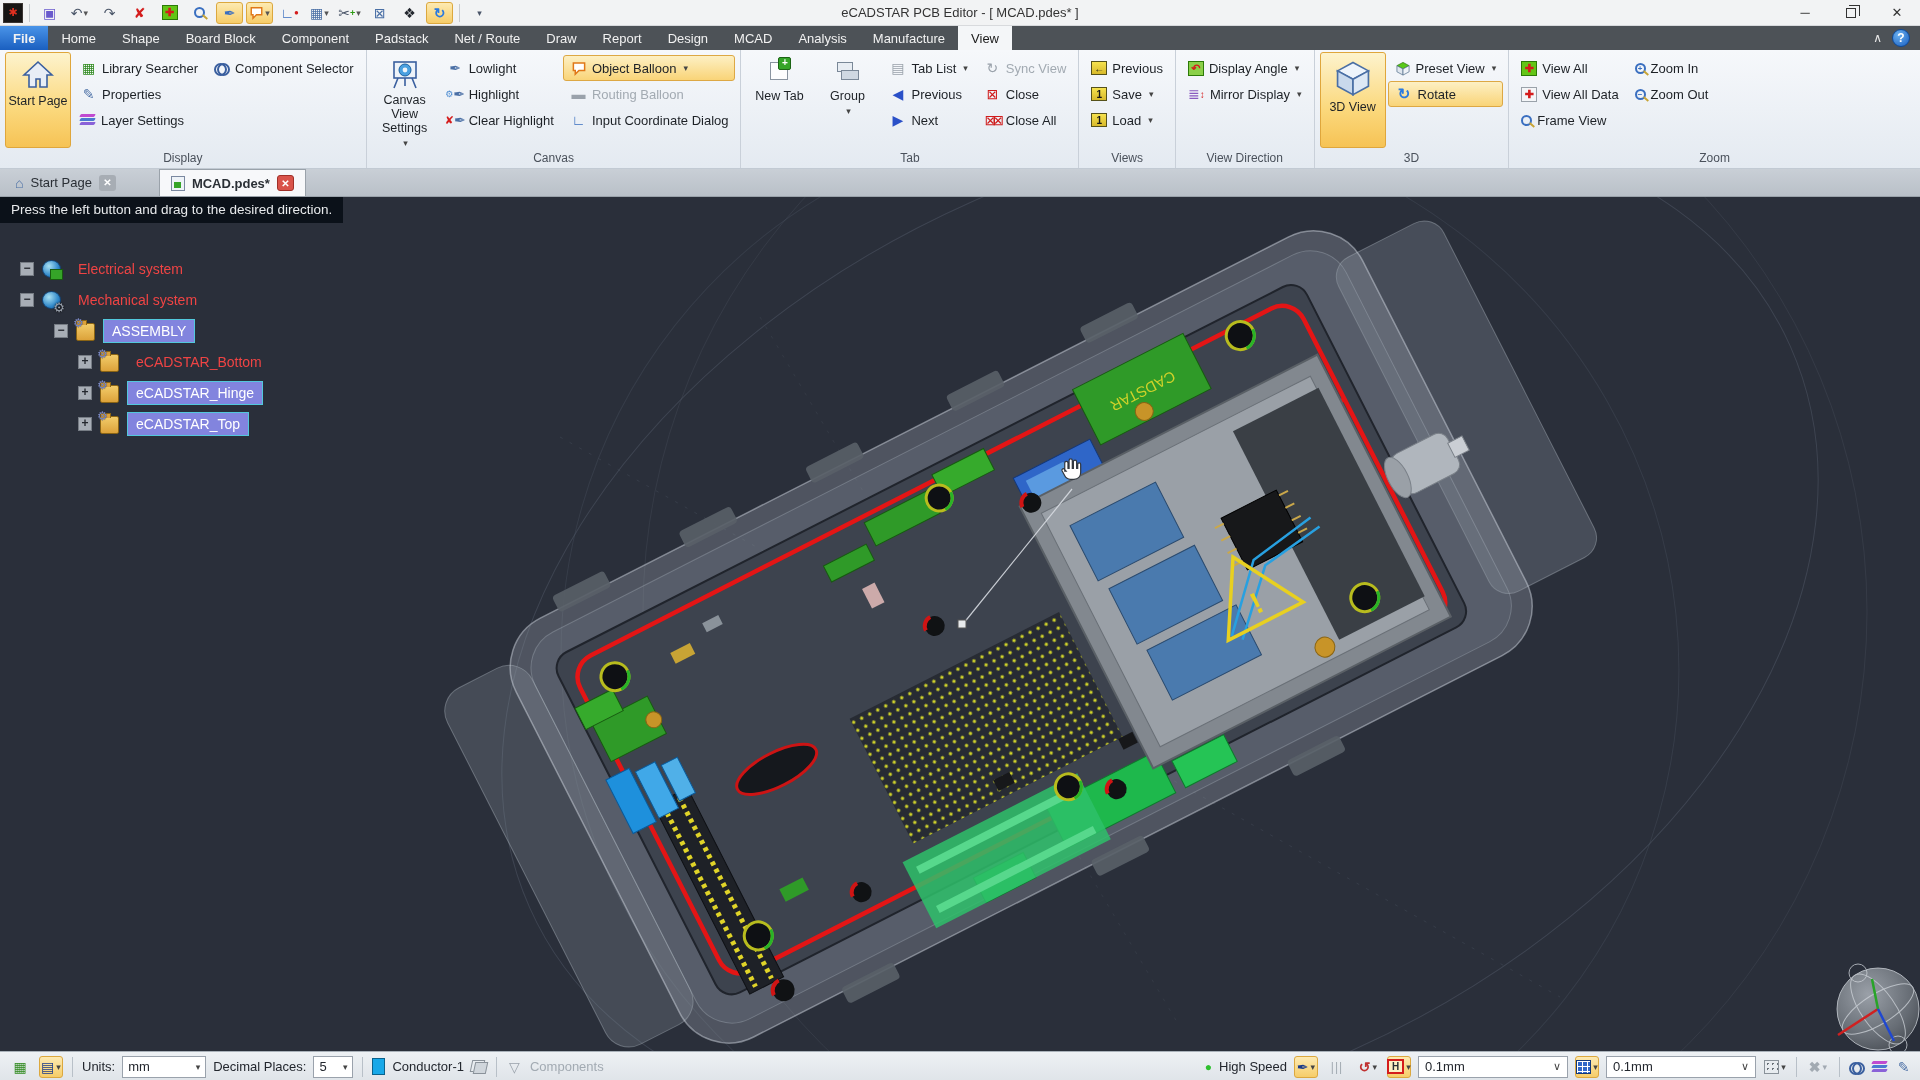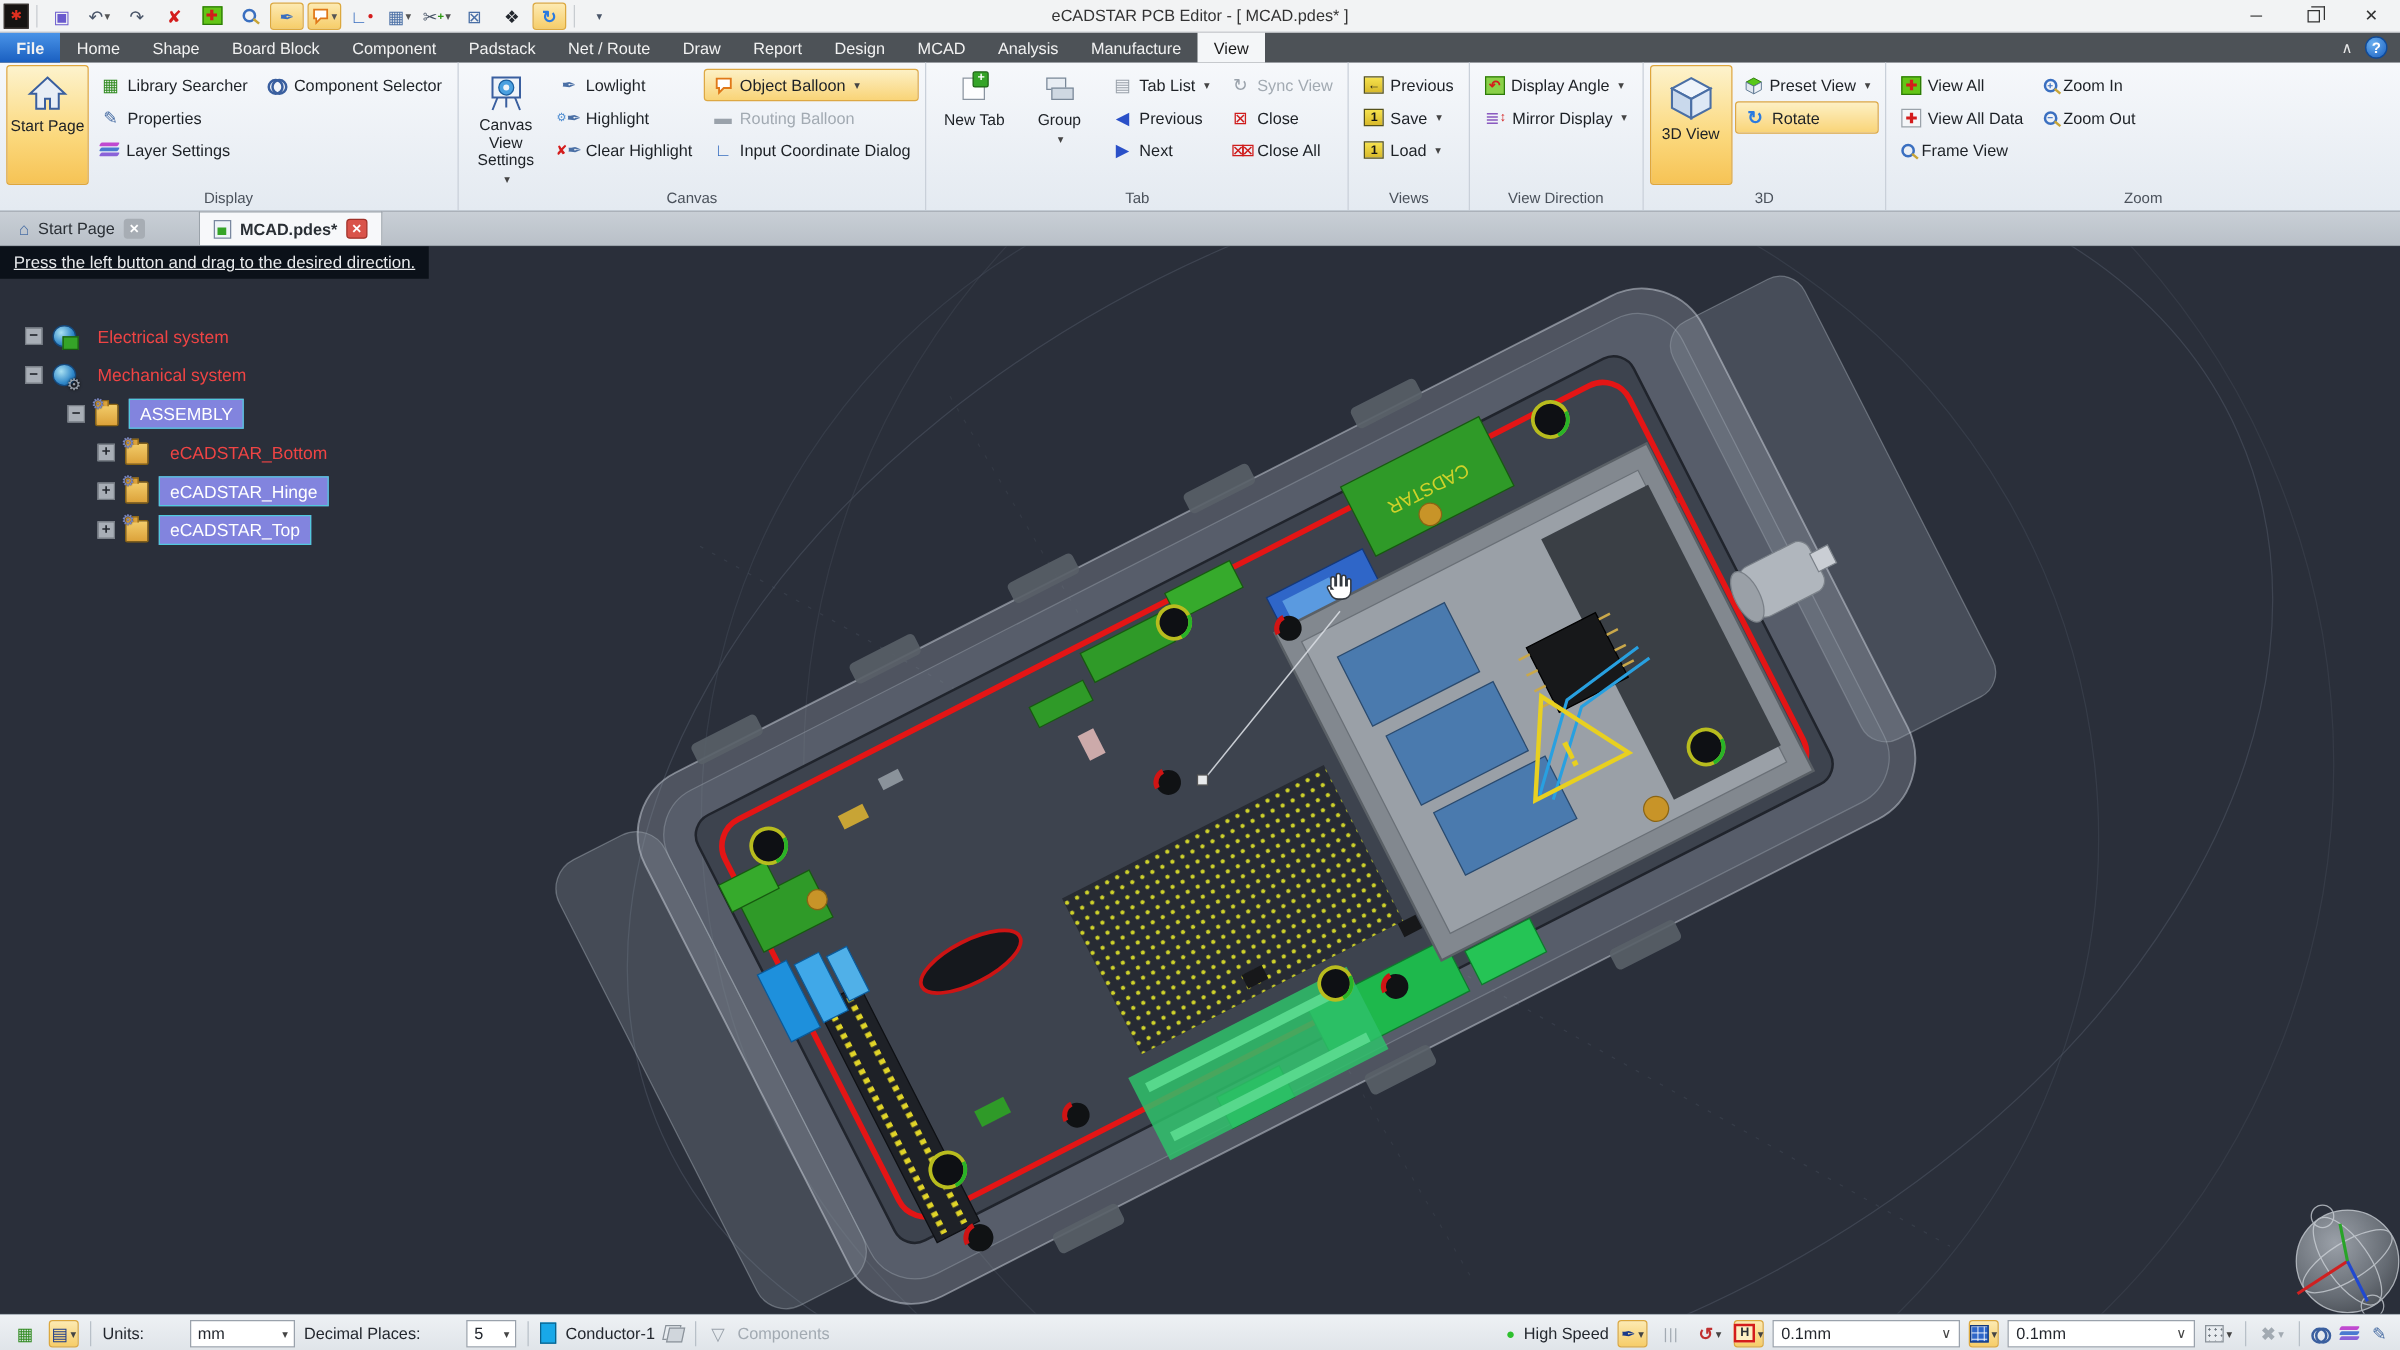"Press the left button and" .cursor-tip { text-decoration: underline -> none }
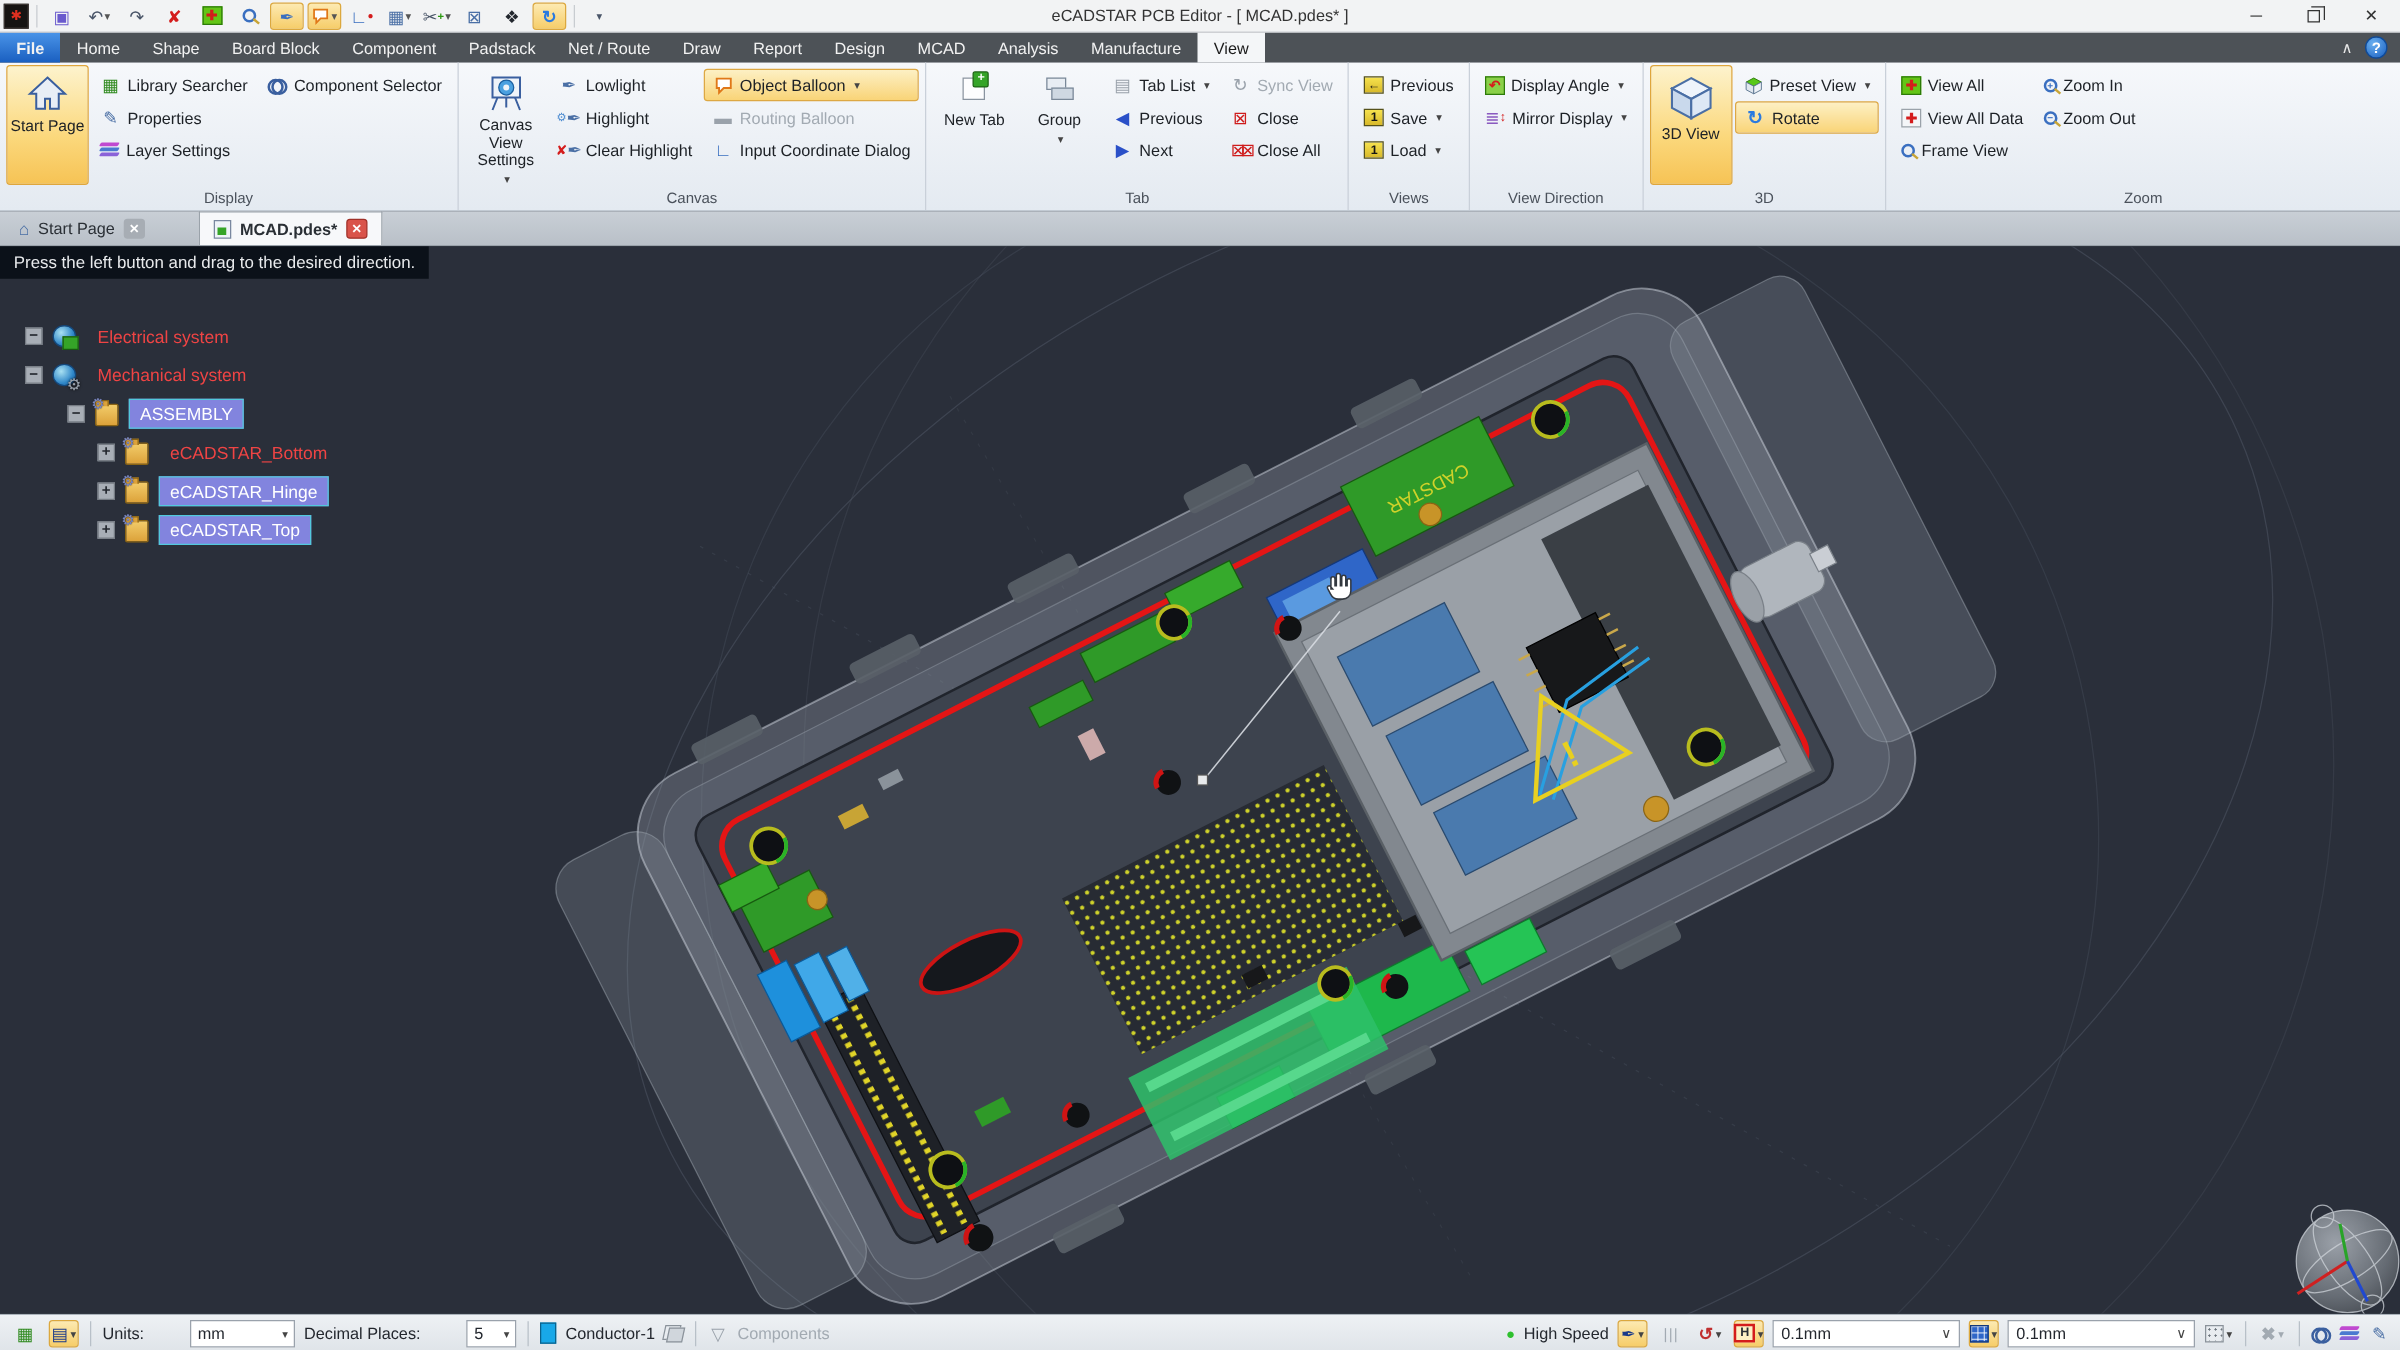"mm" .sselect { margin-left: 30px -> none }
